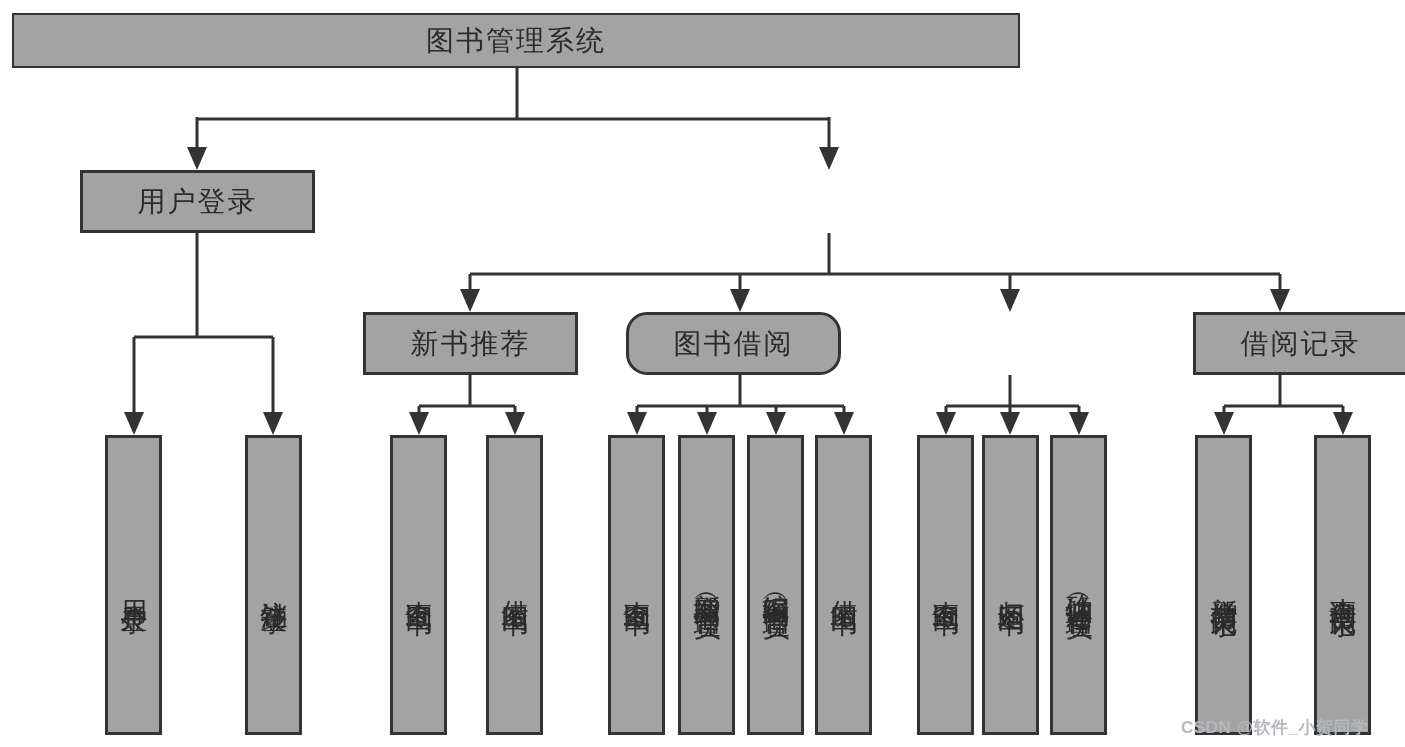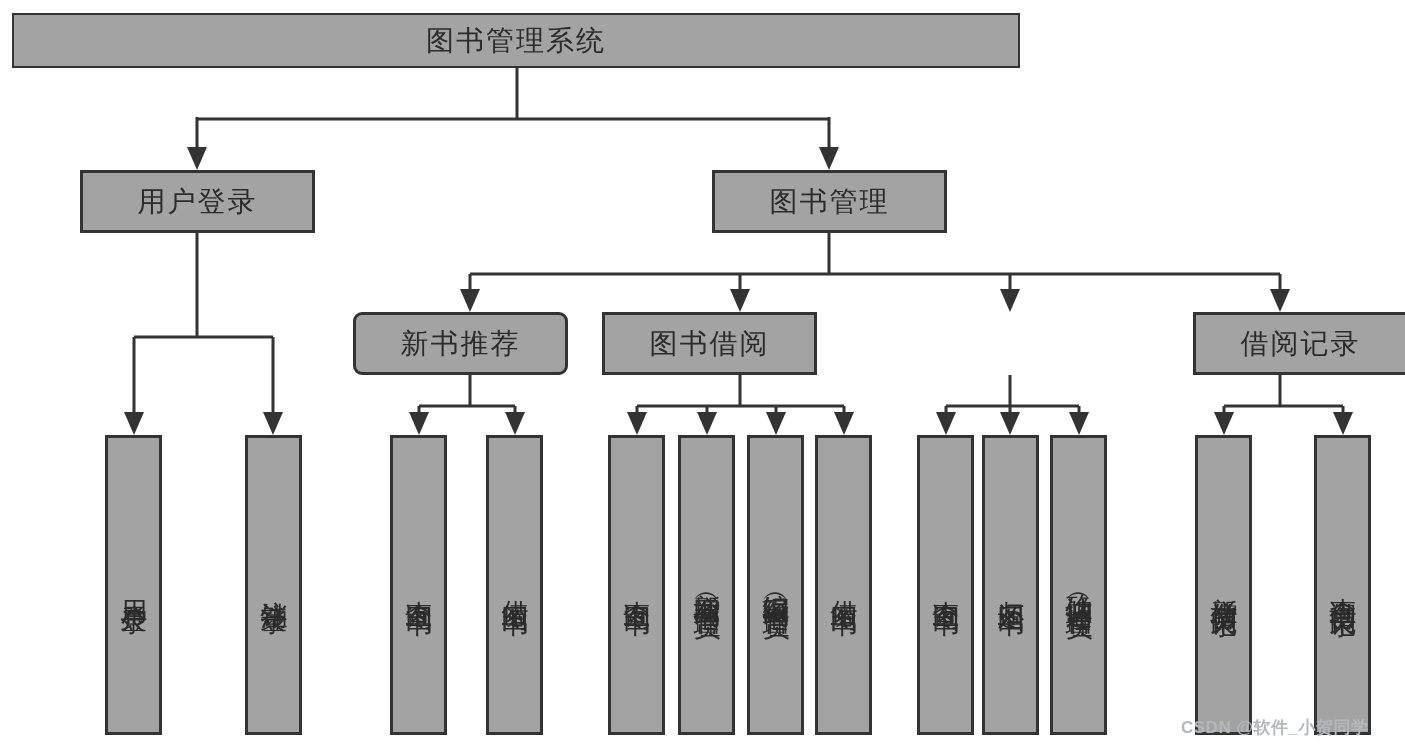"图书管理" div.box { html: <div>图书管理</div> -> none }
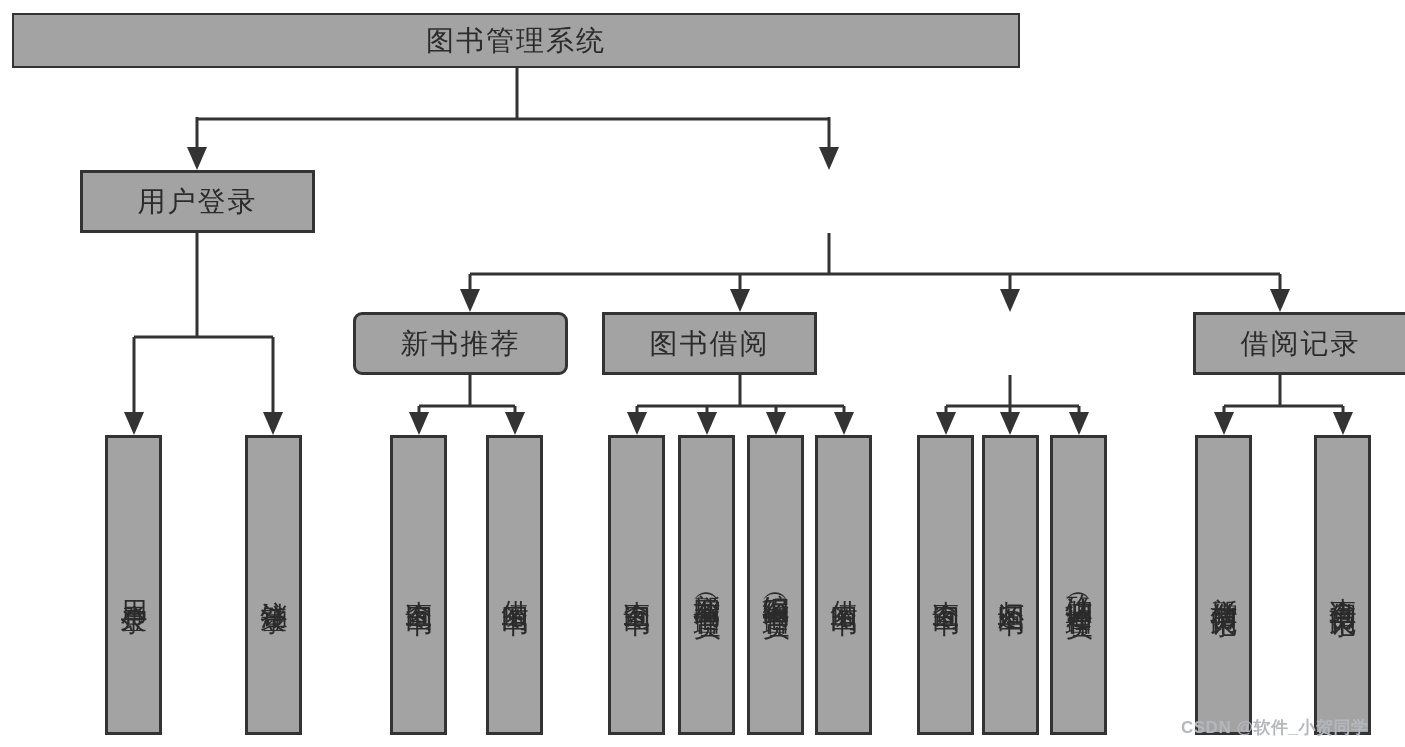"新书推荐" .b-new-book { border-radius: 9px -> none; left: 353px -> 363px }
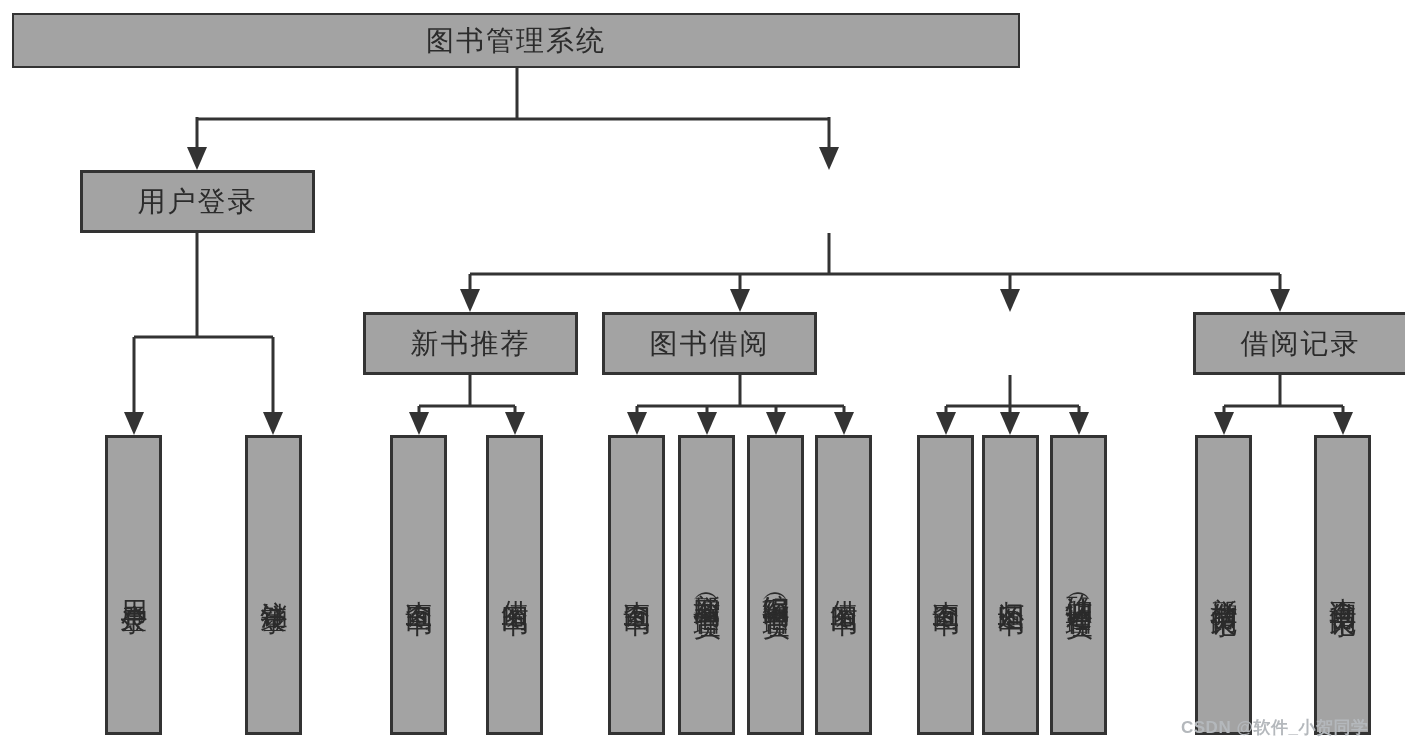"图书借阅" .b-borrow { border-radius: none -> 21px; left: 602px -> 626px }
